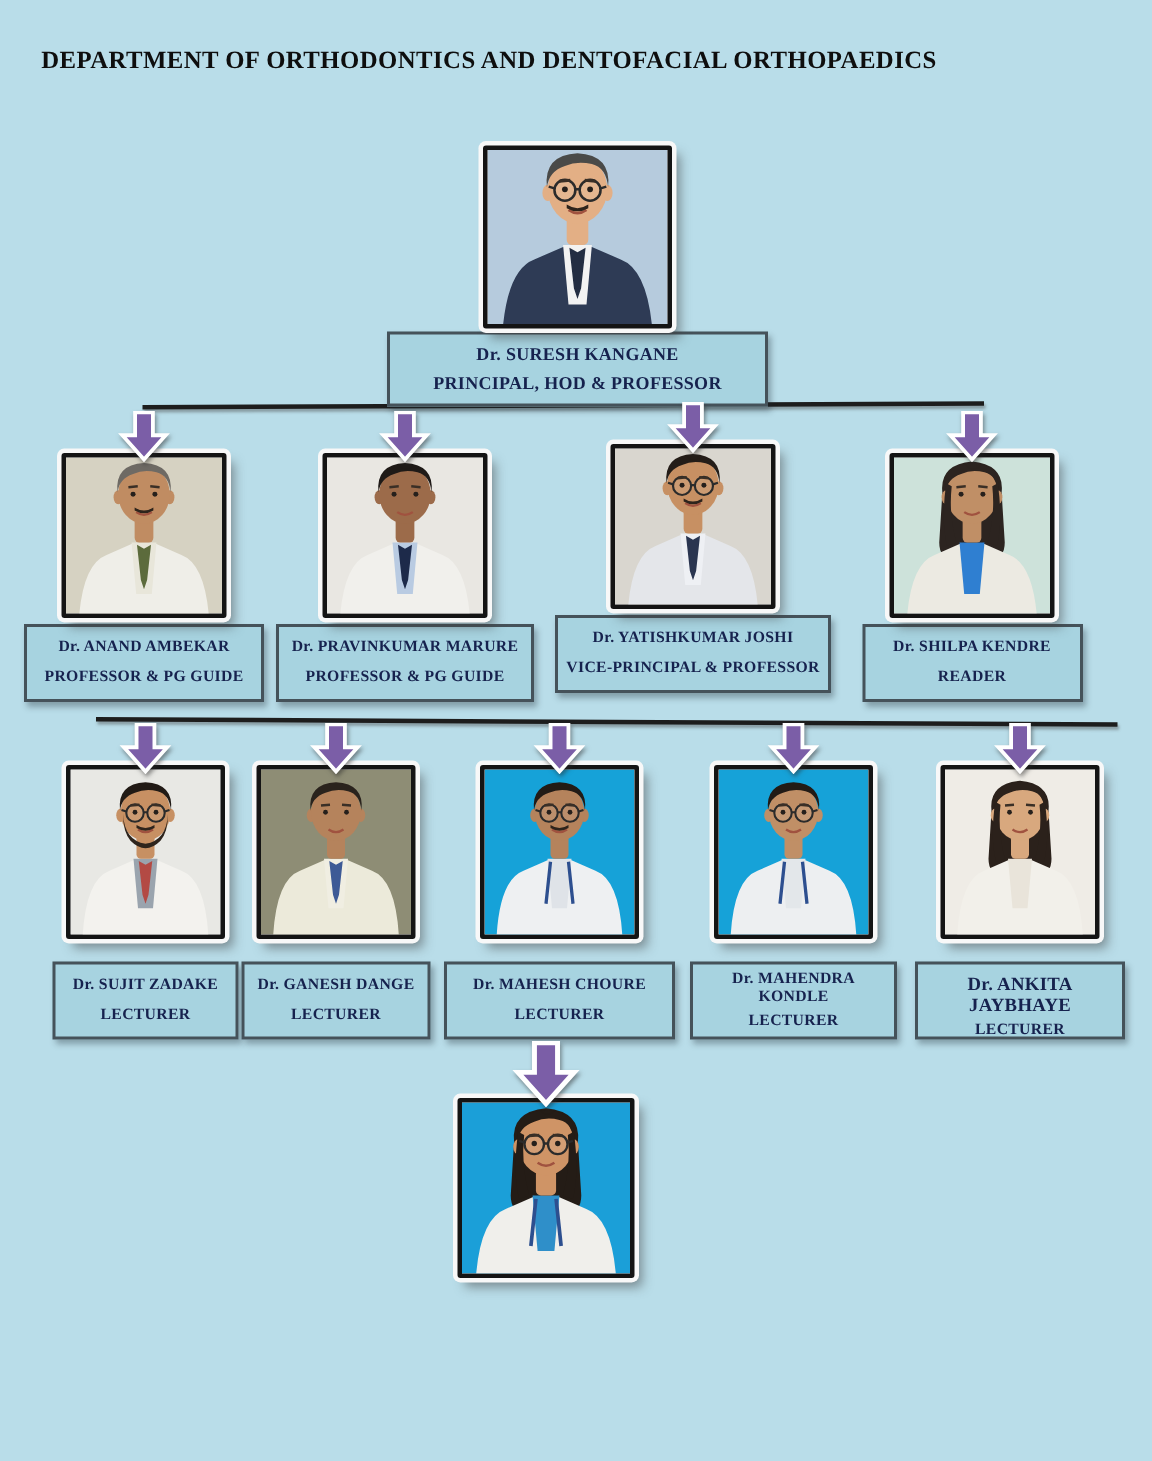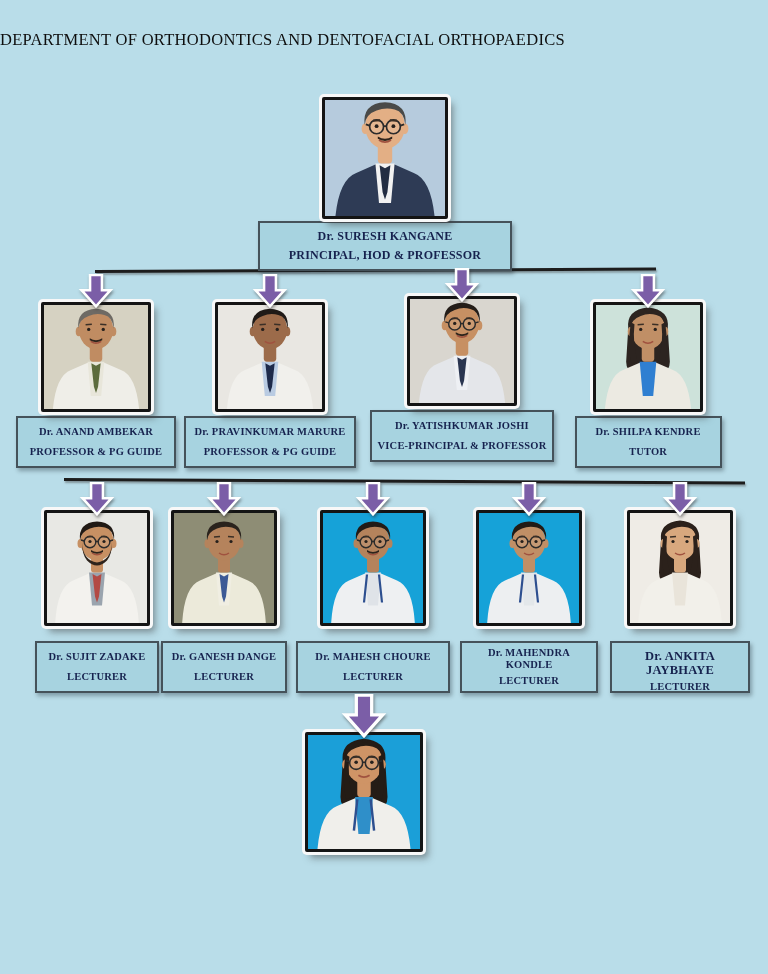"DEPARTMENT OF ORTHODONTICS AND" .page-title { font-weight: normal -> bold; text-align: none -> center }
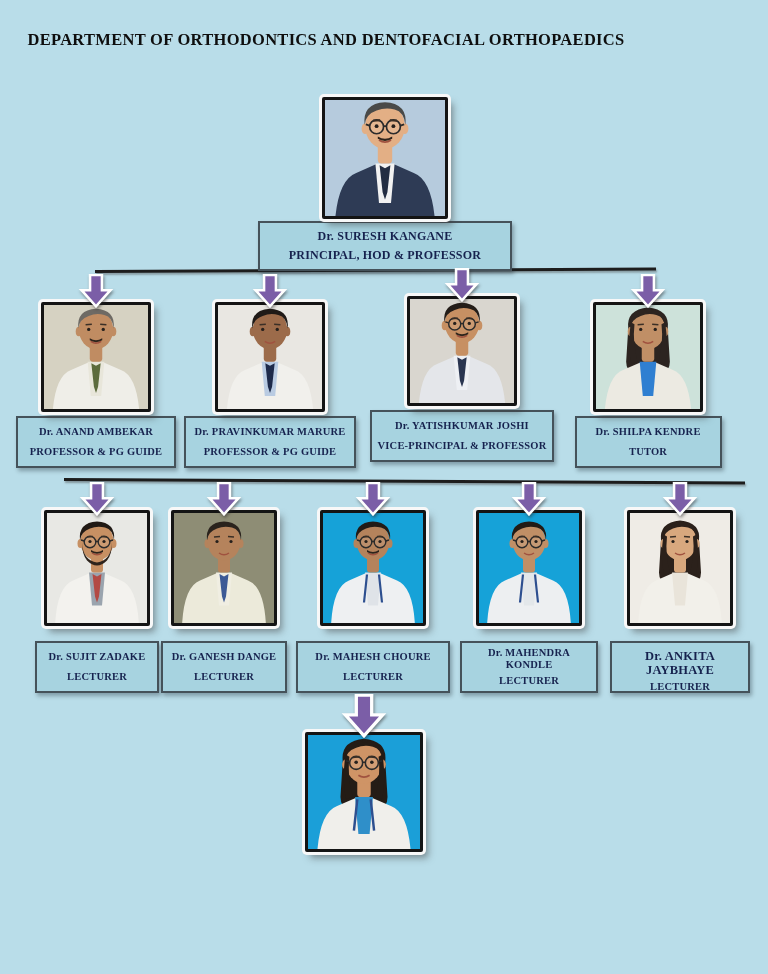"TUTOR" div.staff-role { text: TUTOR -> READER }
